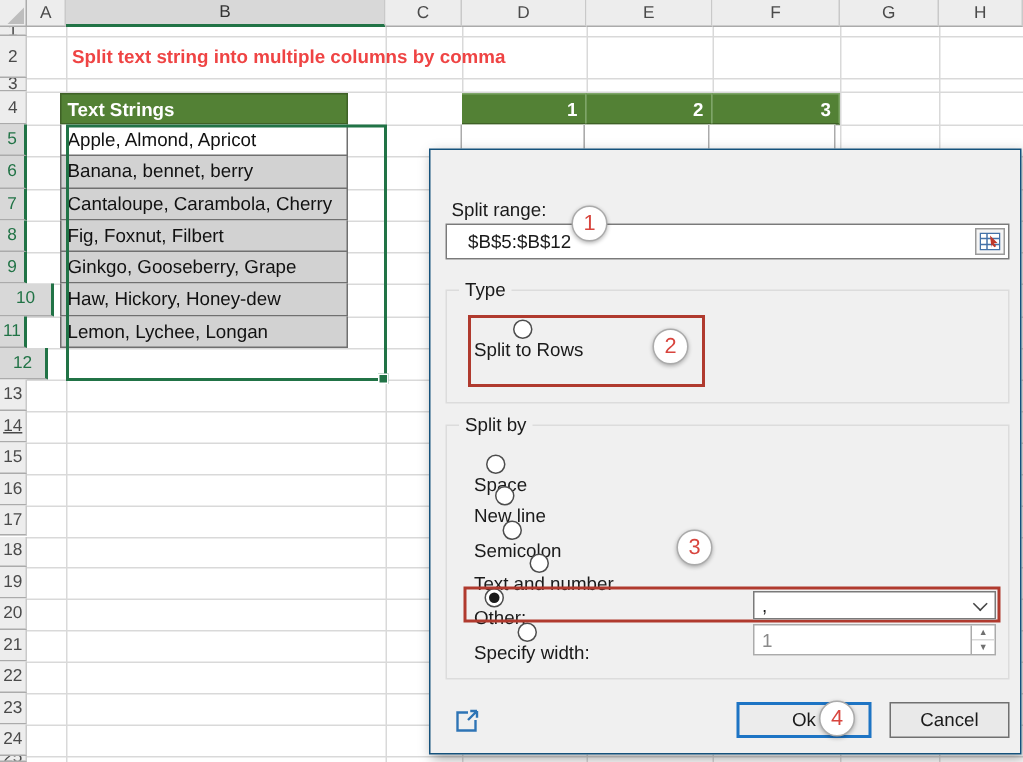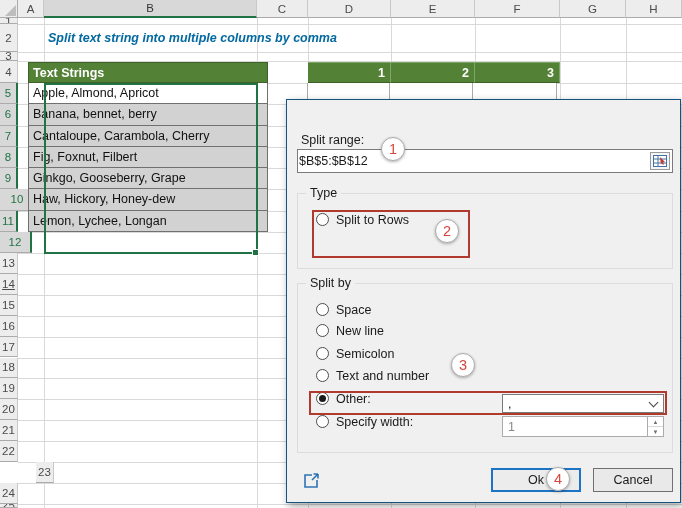"Split text string into multiple" #subtitle { color: #0369a1 -> #ef4444; font-style: italic -> none }
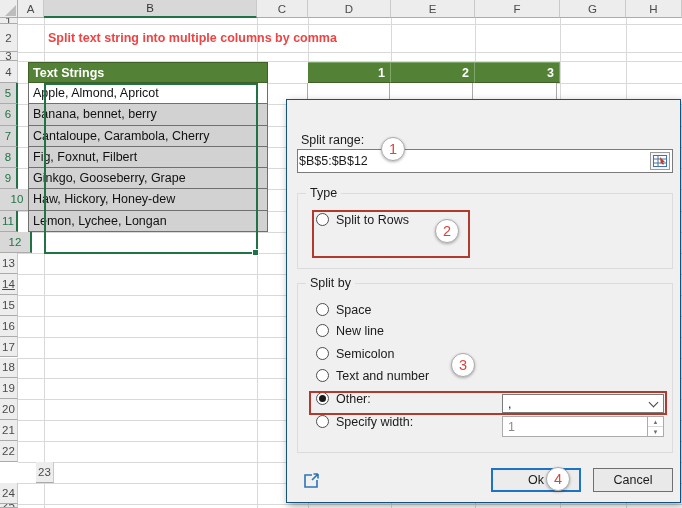"Text Strings" #tbl { left: 28px -> 40px; width: 240px -> 192px }
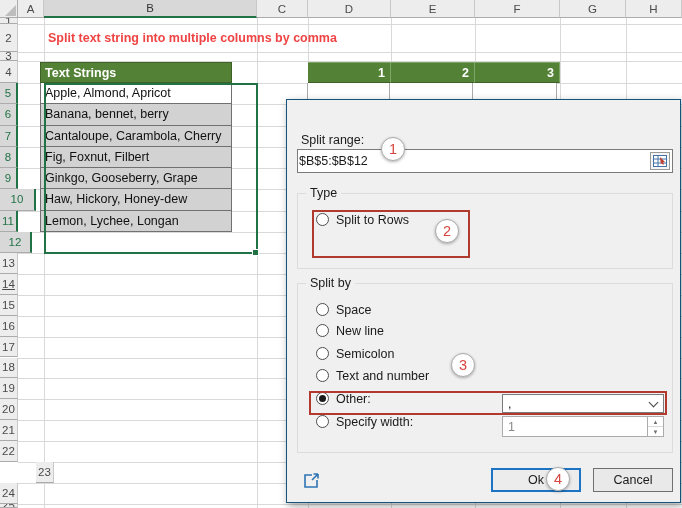"$B$5:$B$12" #split-range-value { padding-left: 1px -> 14px }
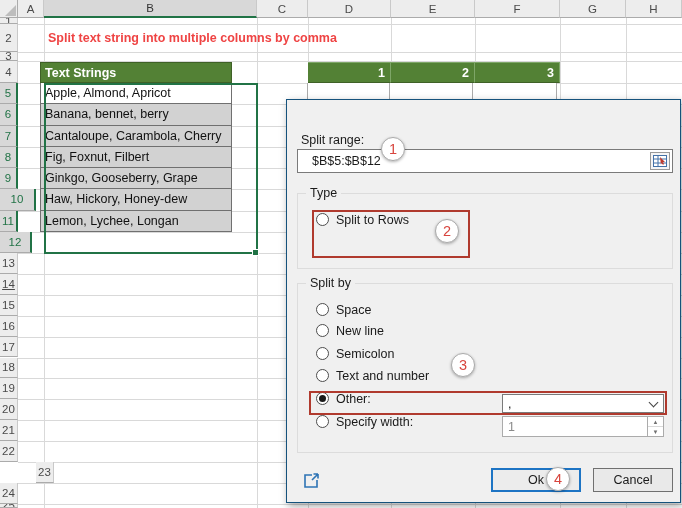"Split to Rows" .optrow { align-items: none -> center; flex-direction: none -> column }
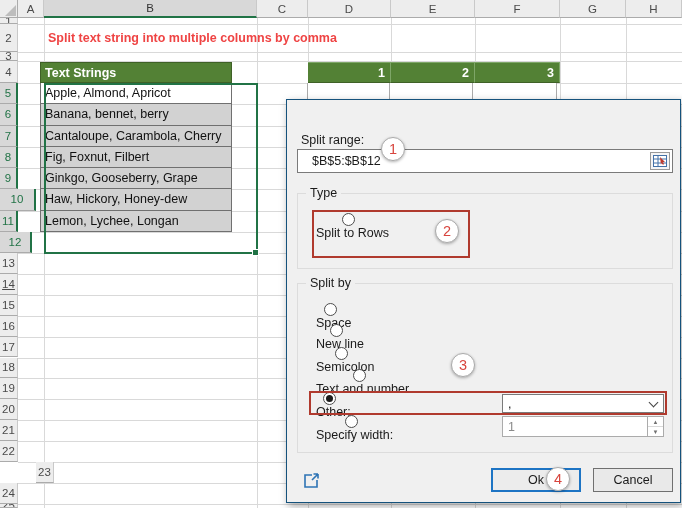"23" div.rowhdr { margin-left: 36px -> none }
